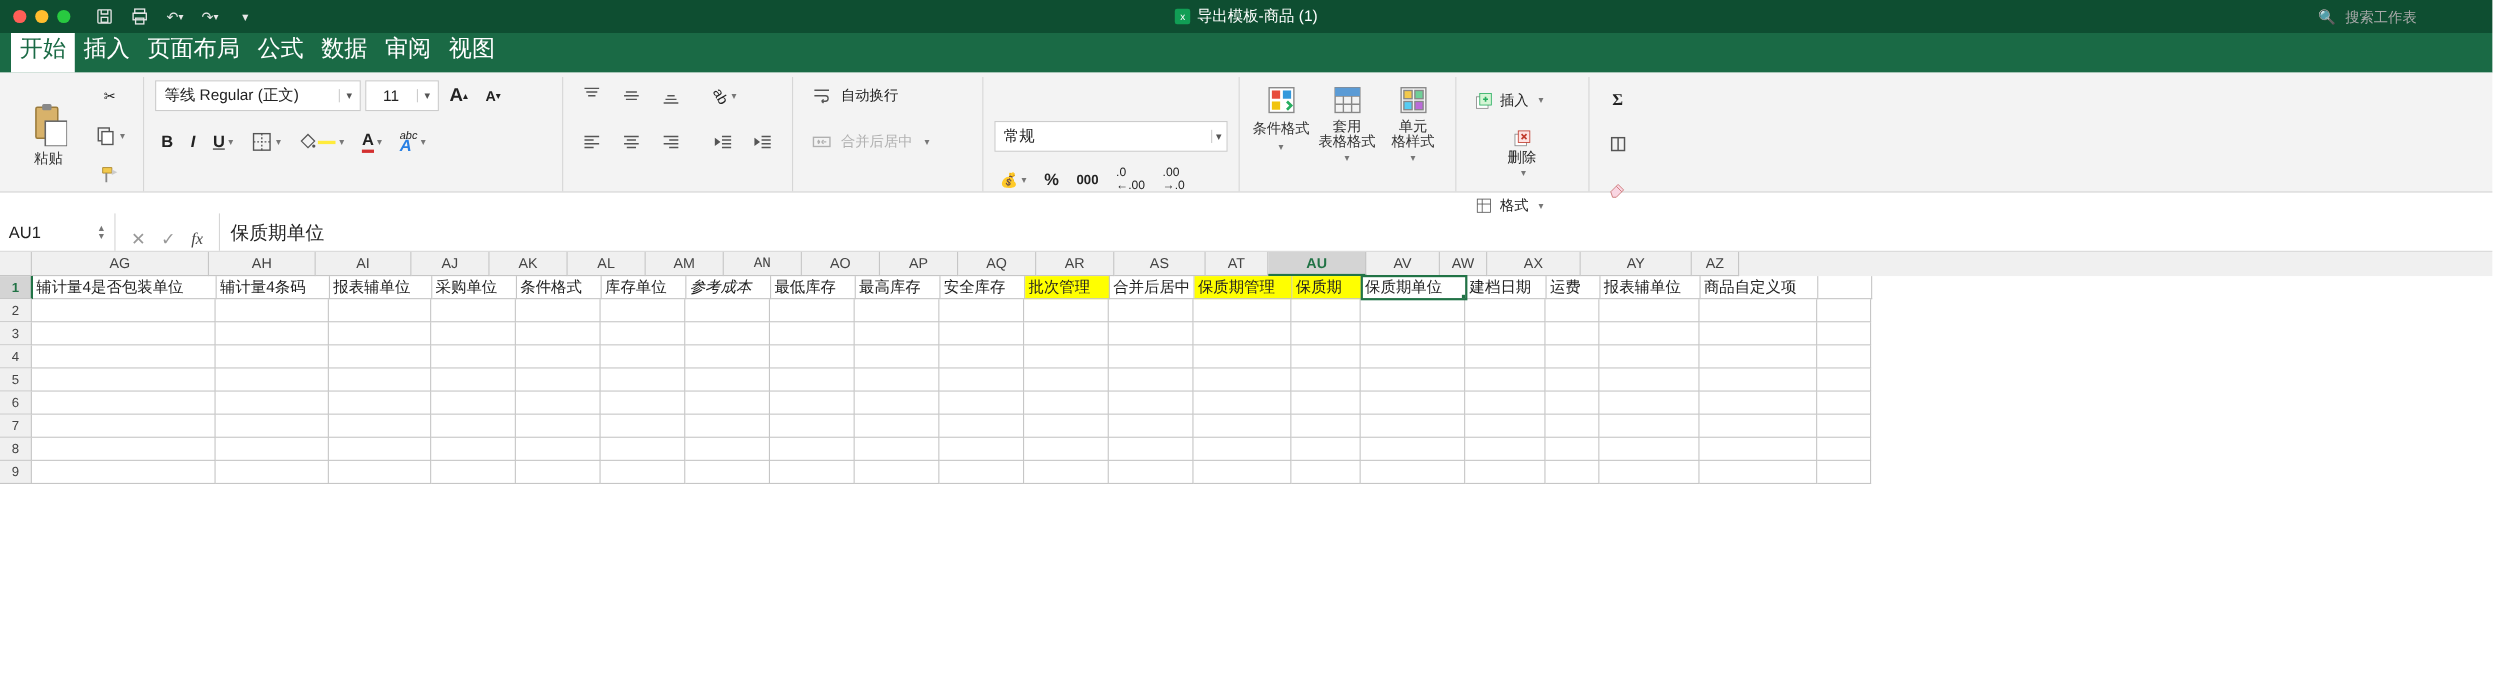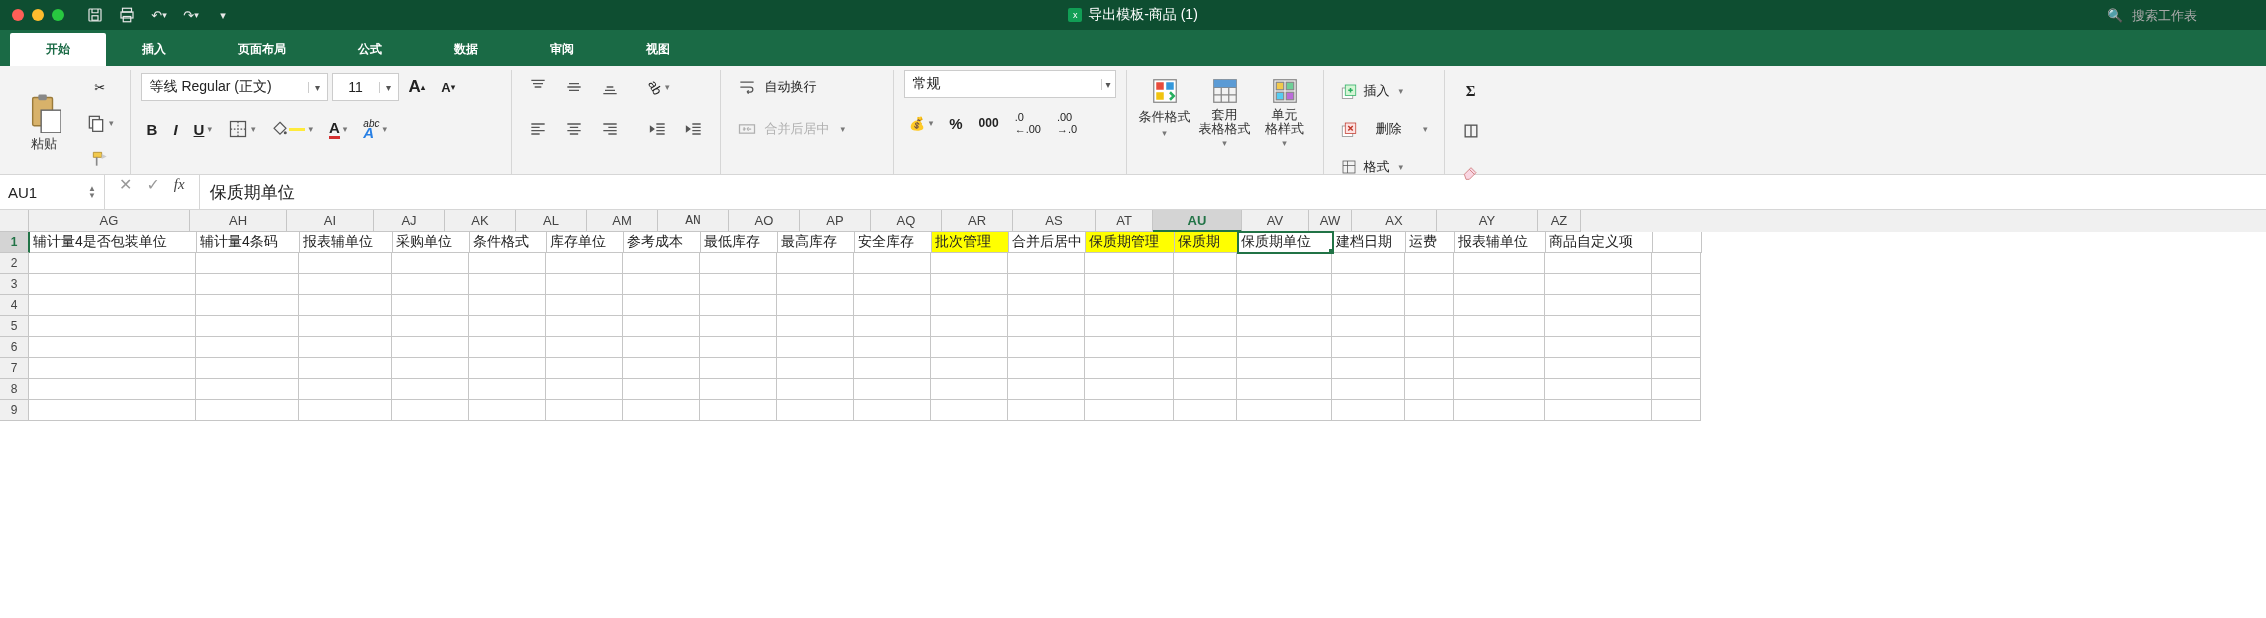"开始" .tab { font-size: 12px -> 21px; font-weight: 700 -> 400; padding: 8px 36px 8px -> 8px 8px 8px }
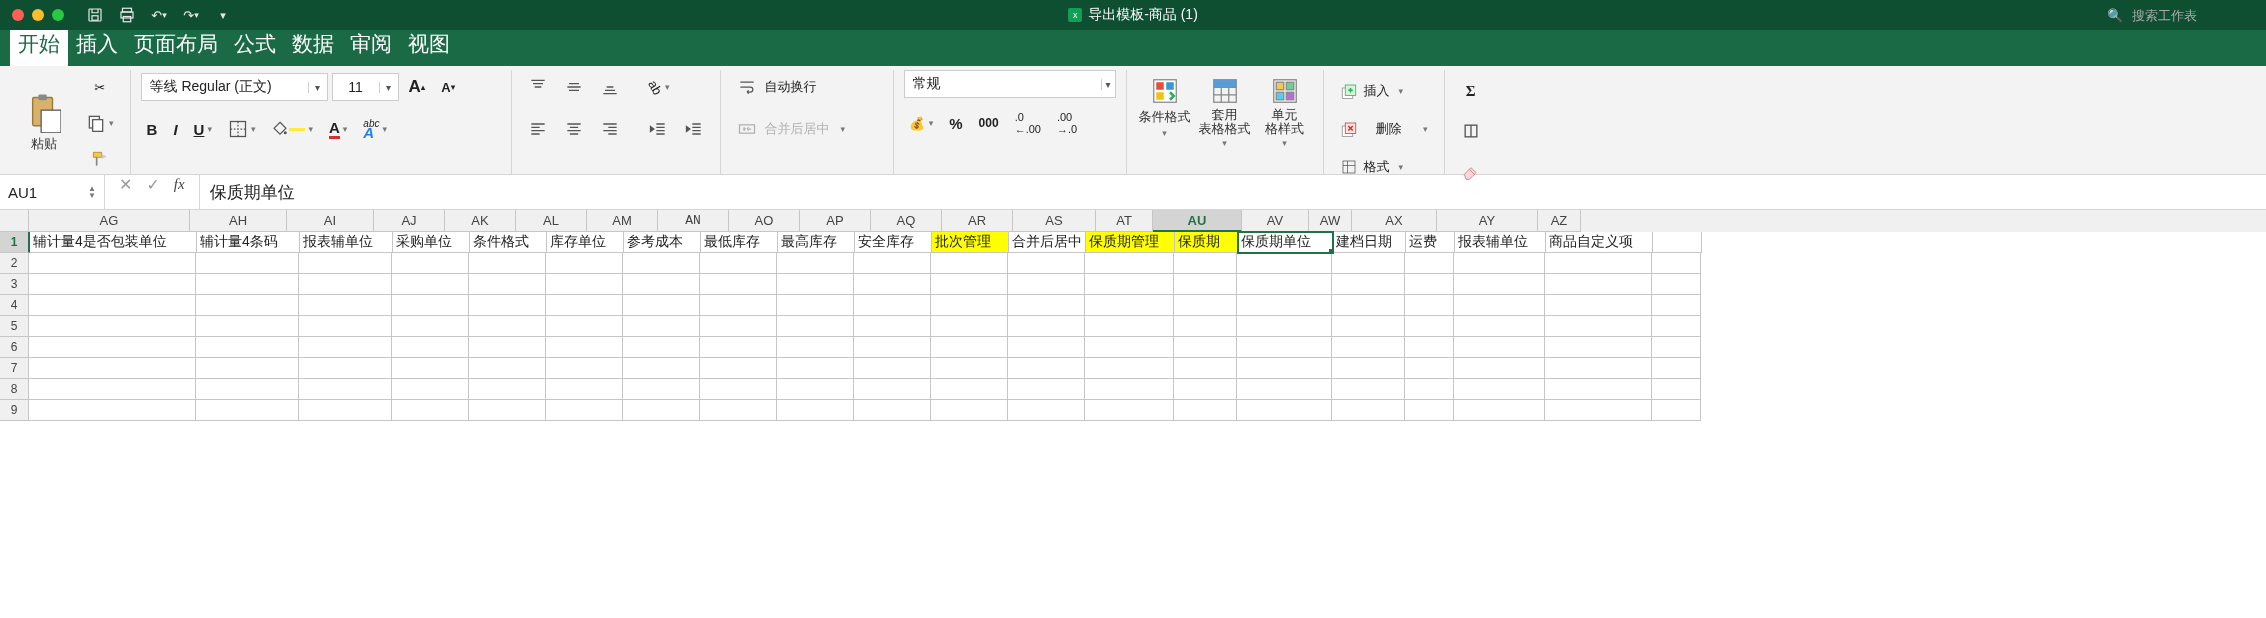"常规" div.font-select { margin-top: none -> 40px }
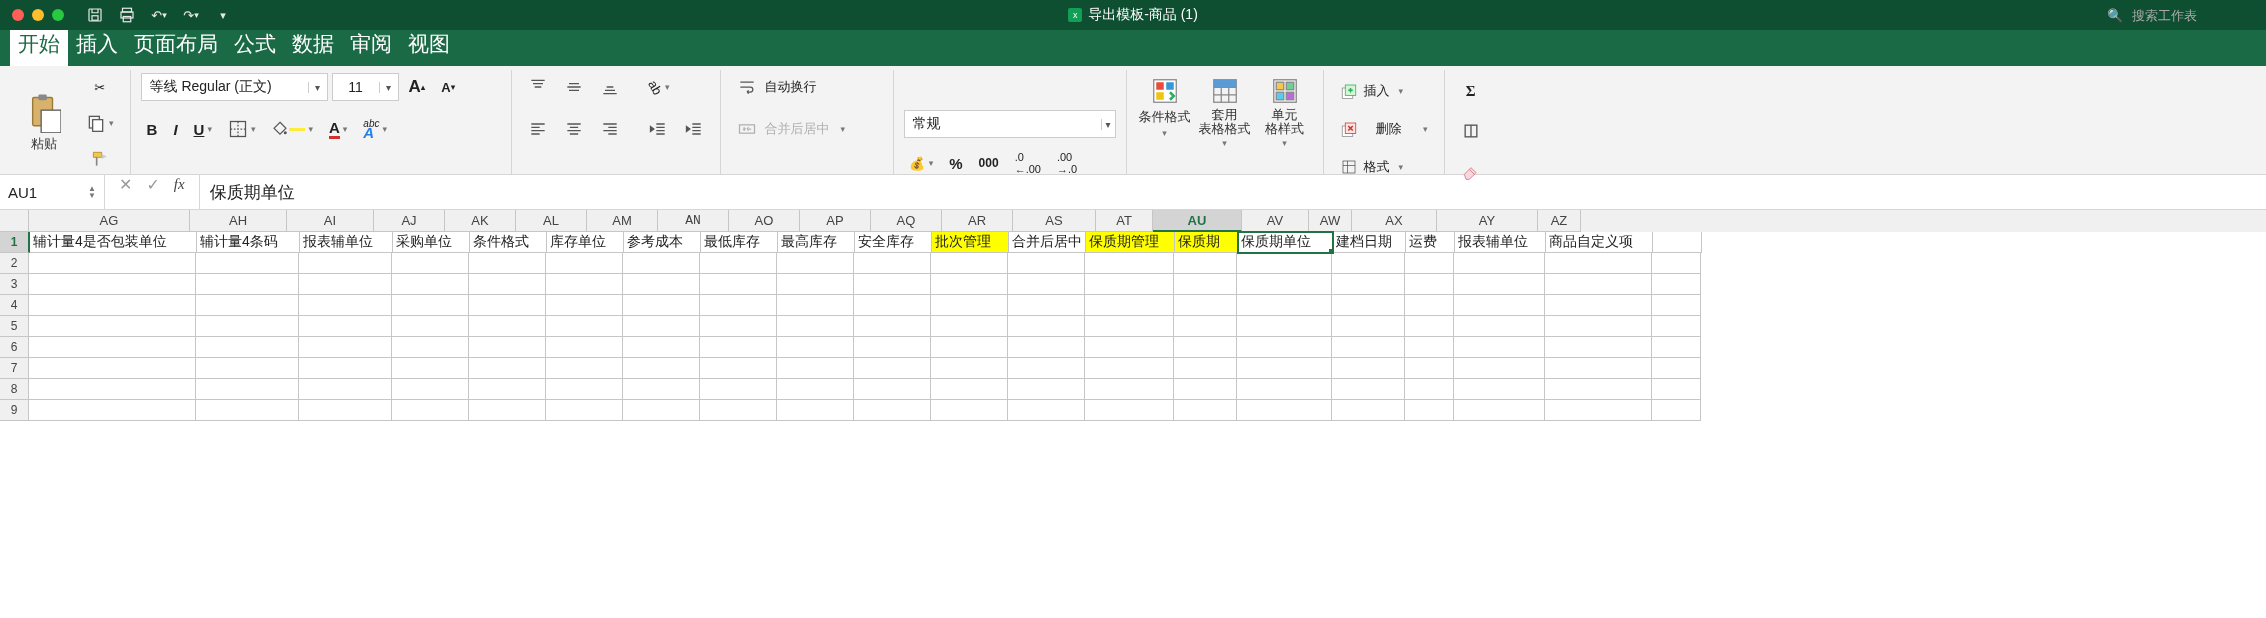"删除" div.btn { flex-direction: none -> column; gap: 10px -> 0; justify-content: space-between -> flex-start }
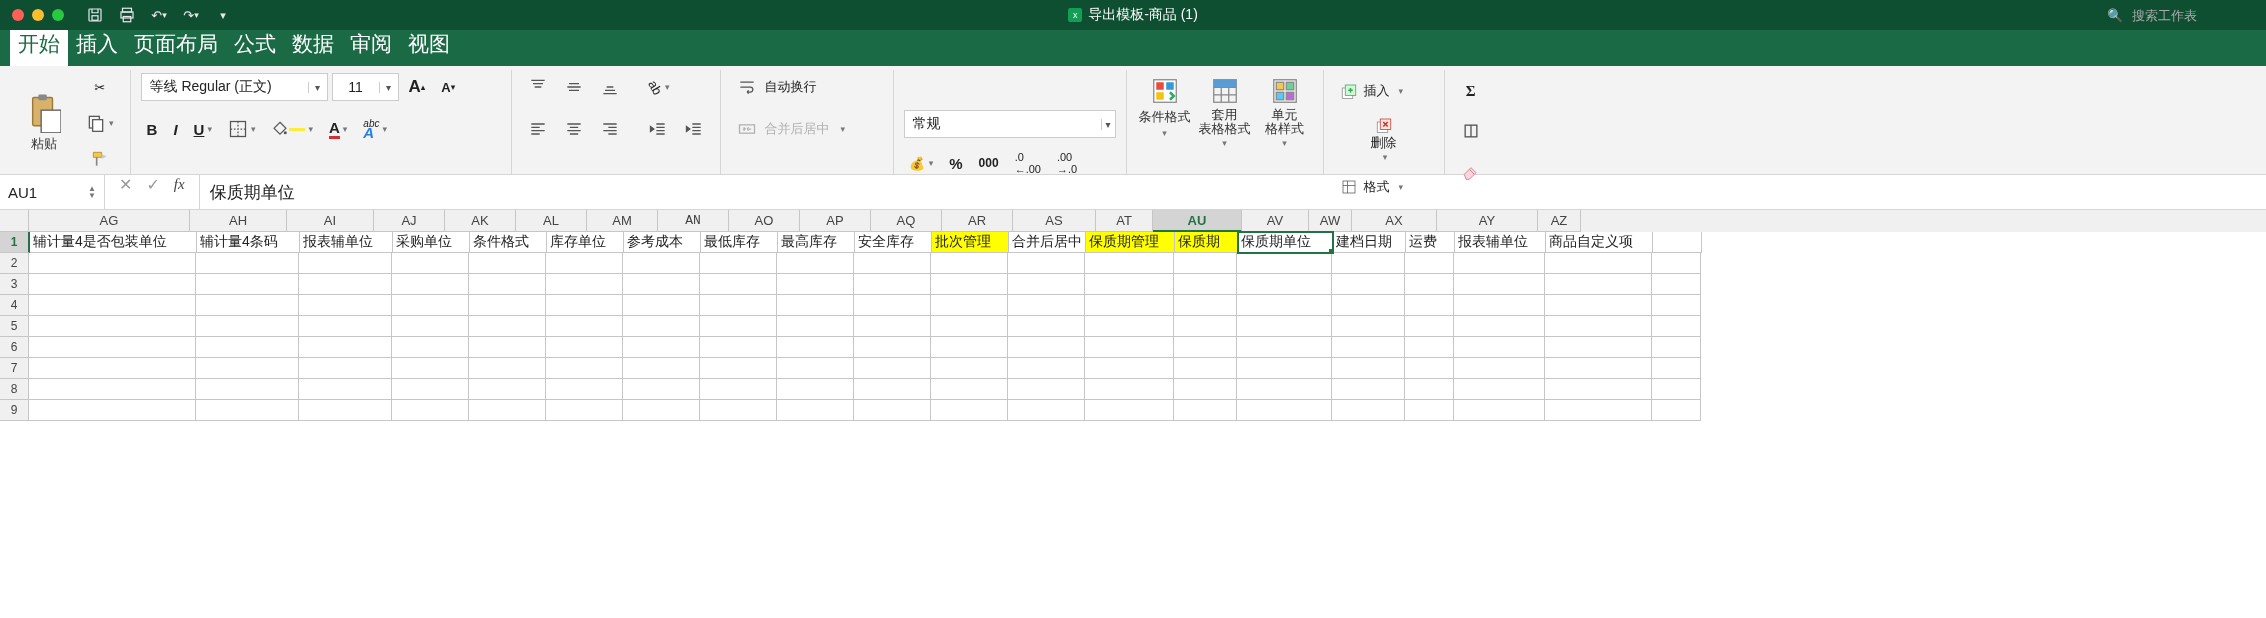"AU1" .formula-bar { align-items: flex-start -> flex-end; margin-top: none -> 19px }
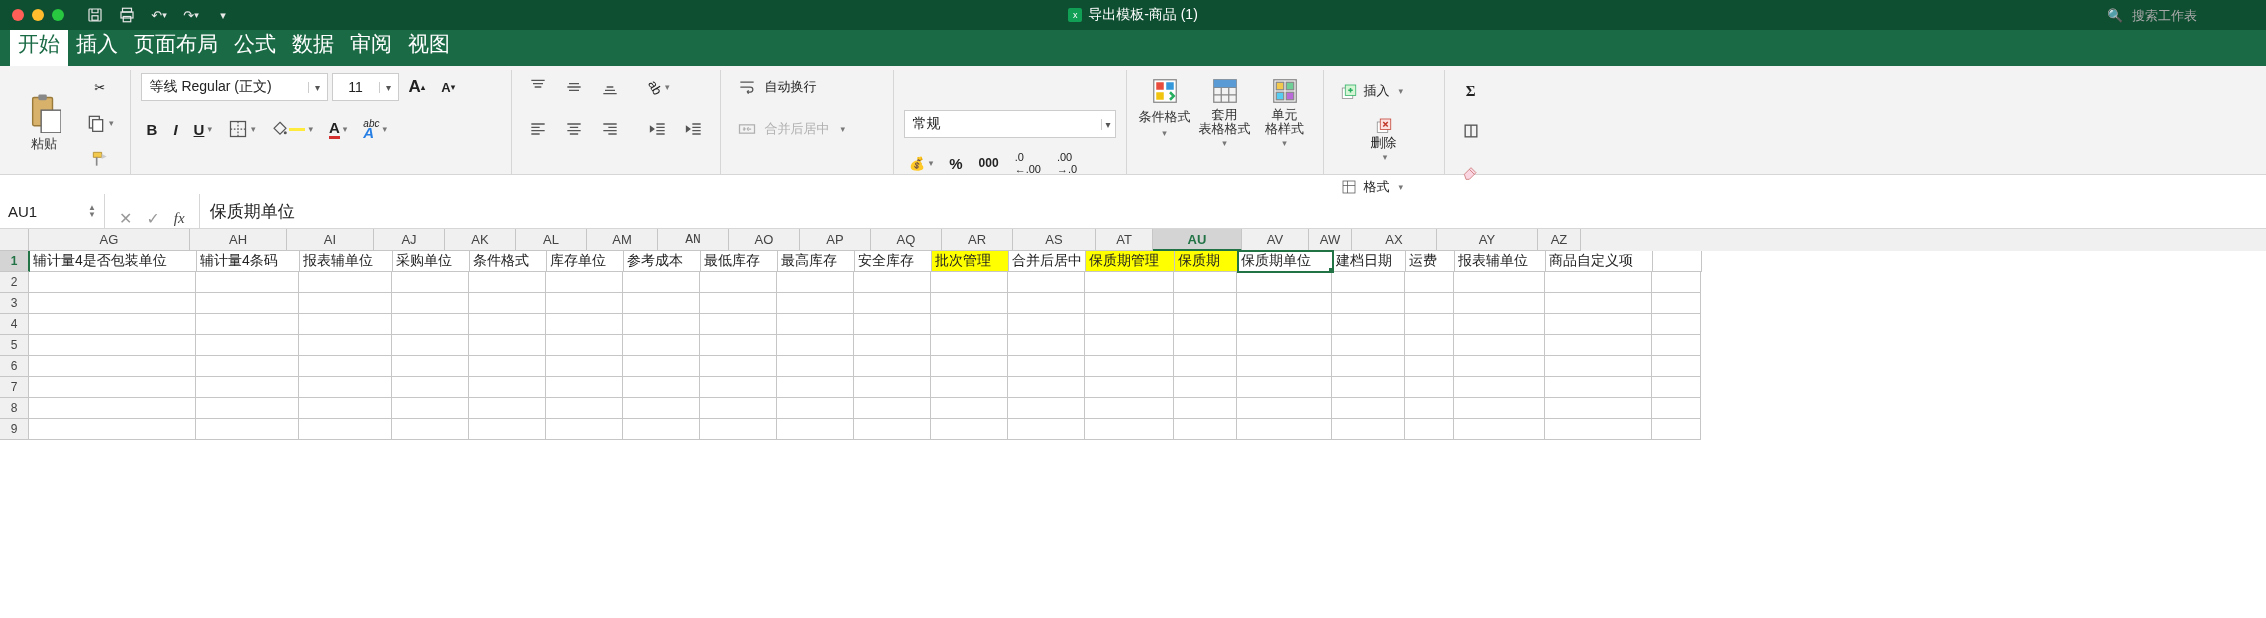"参考成本" div.cell { font-style: none -> italic }
